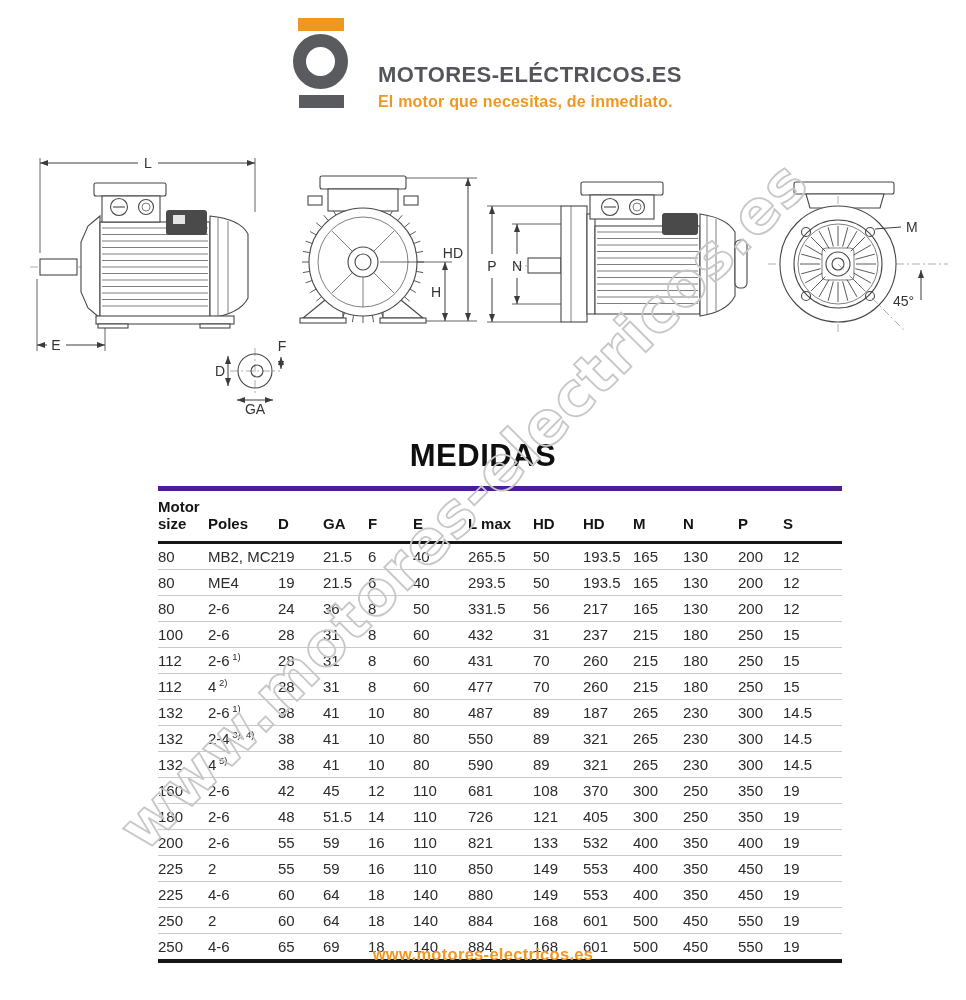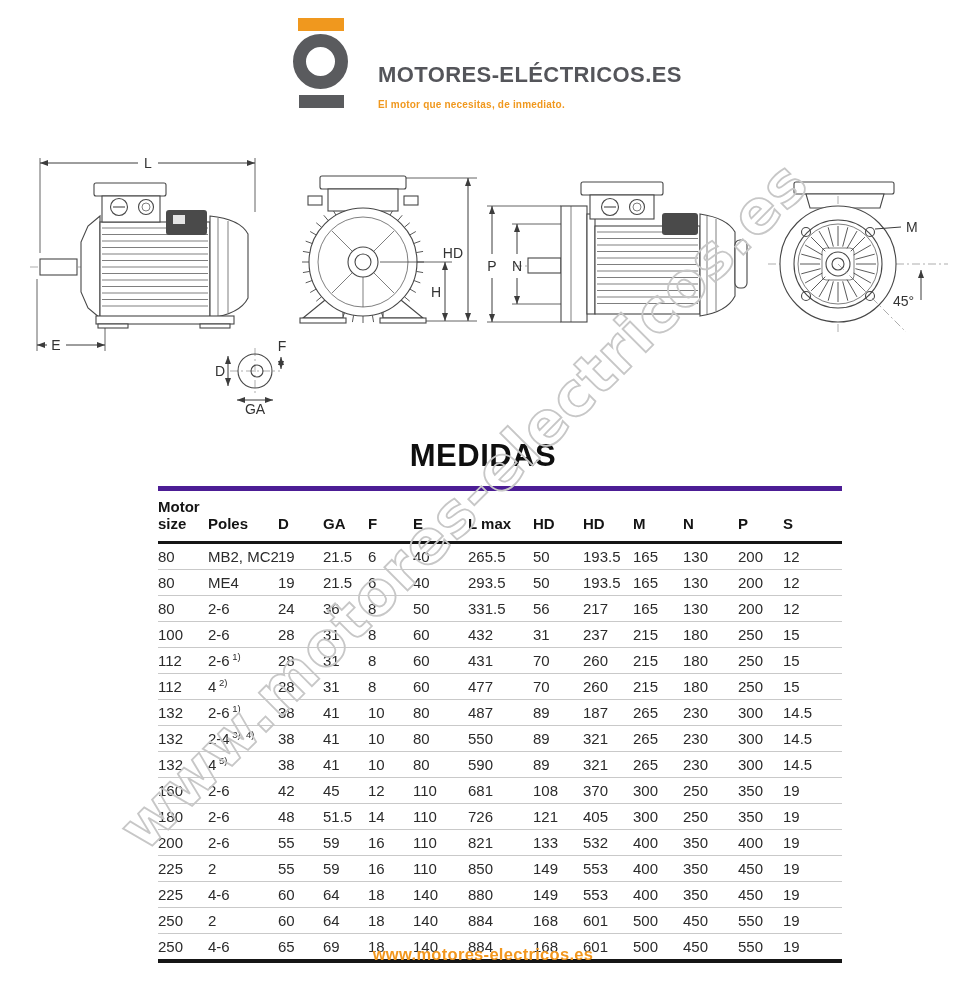"El motor que necesitas, de" .tagline { font-size: 10px -> 16px; margin-top: 11px -> 5px }
